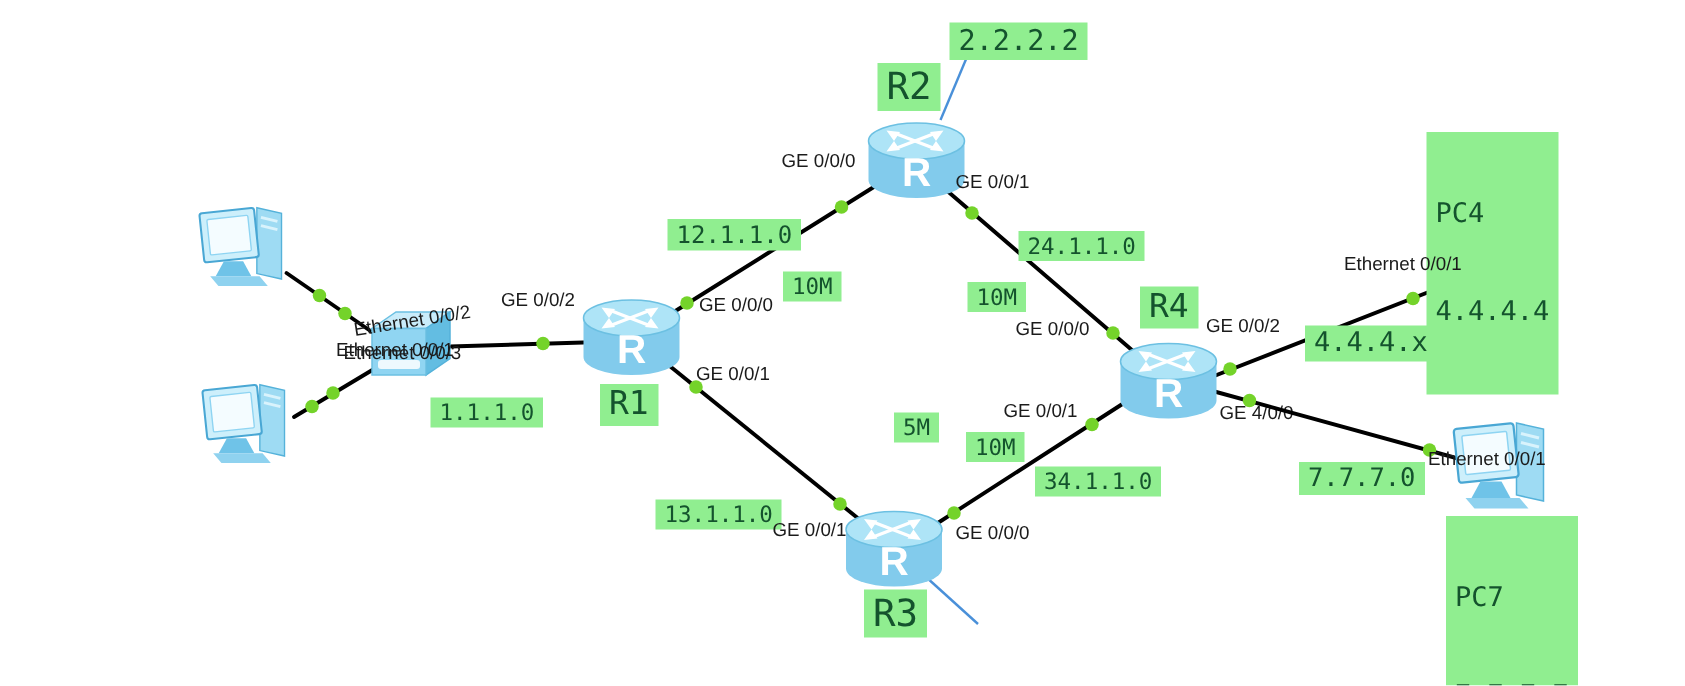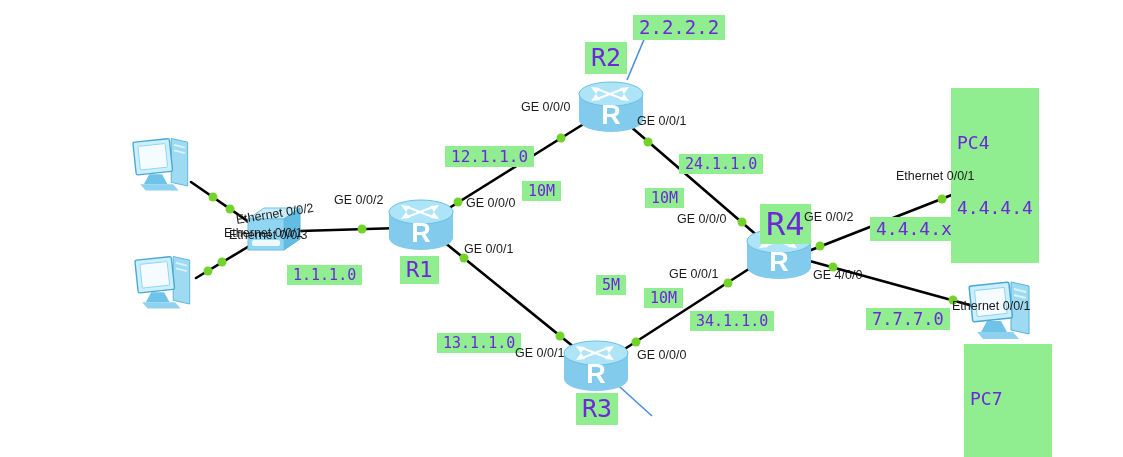"2.2.2.2" .glabel { color: #6d28d9 -> #14532d }
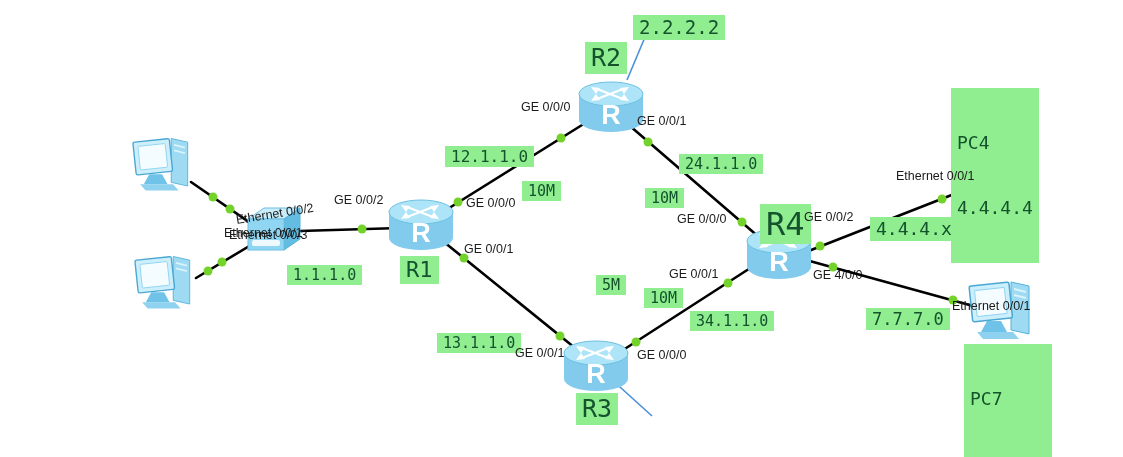"R4" div.glabel { font-size: 32px -> 22px; top: 204px -> 191px }
